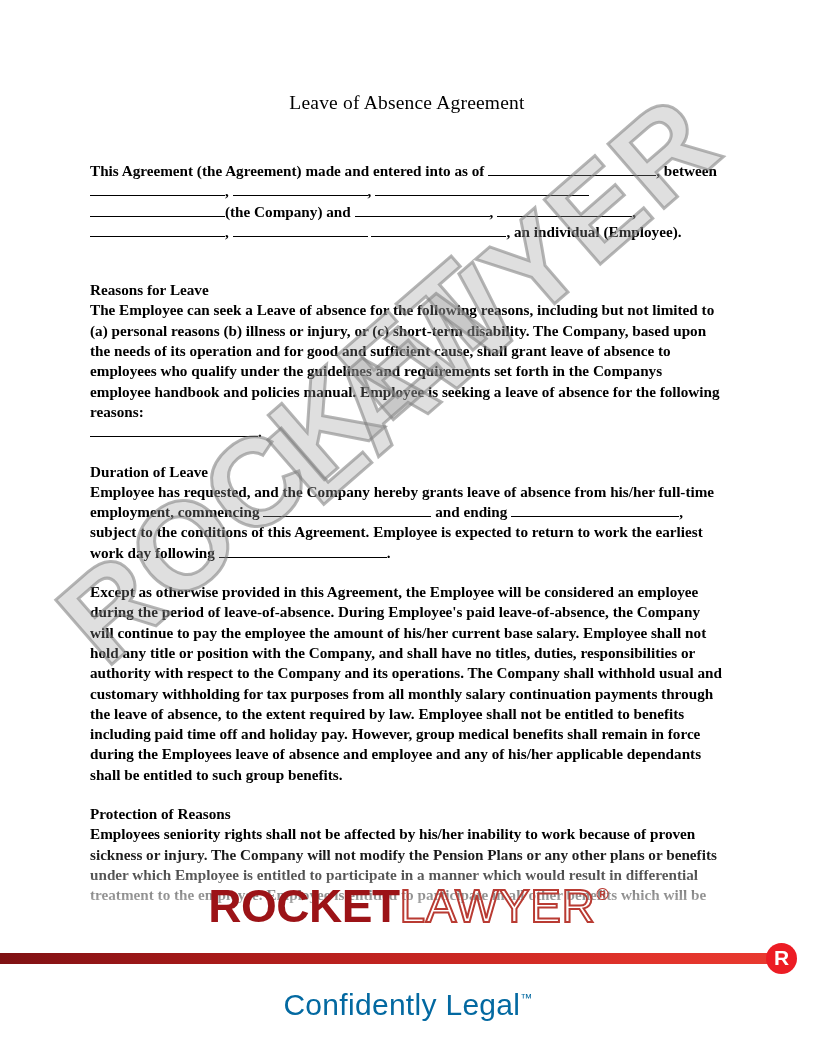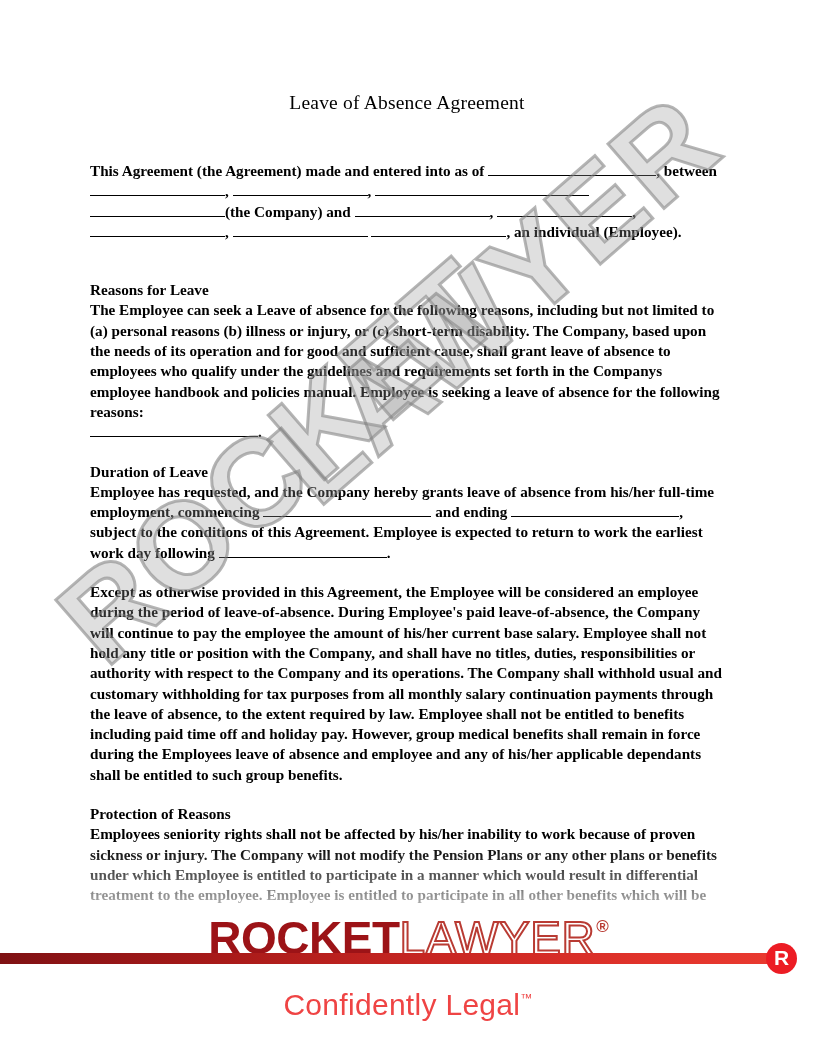"ROCKETLAWYER®" #logo { top: 911px -> 879px }
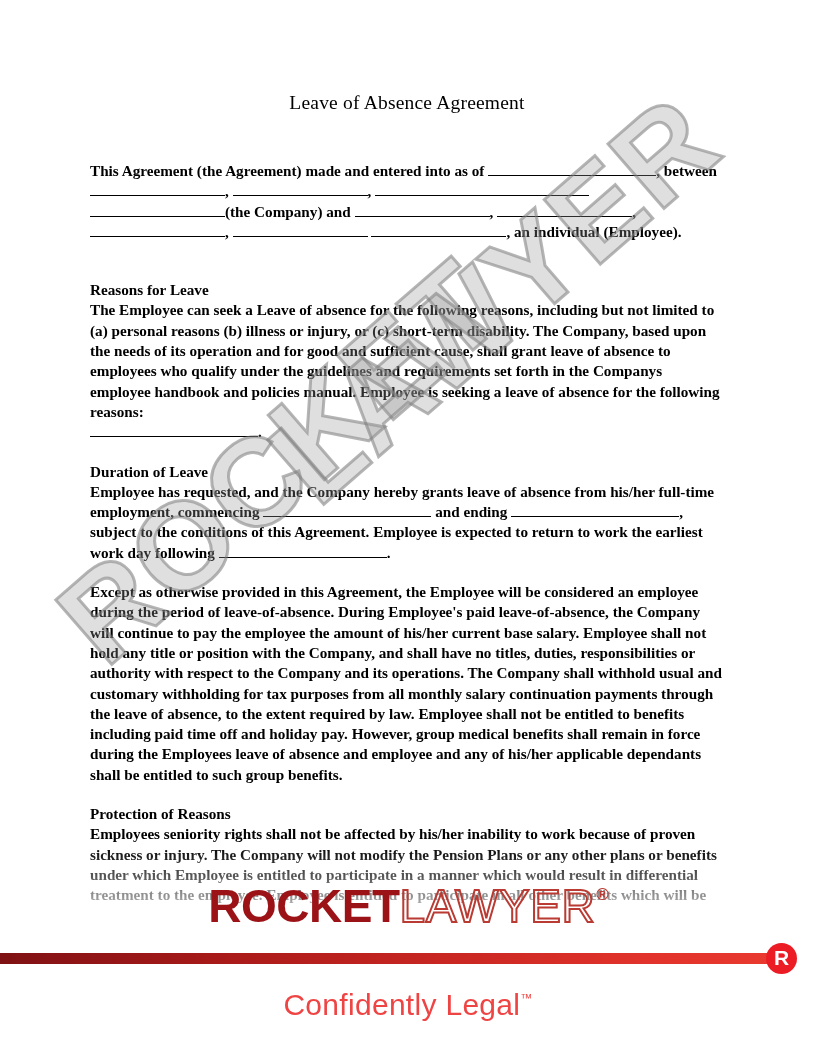"Confidently Legal™" #tagline { color: #ef4444 -> #0369a1 }
